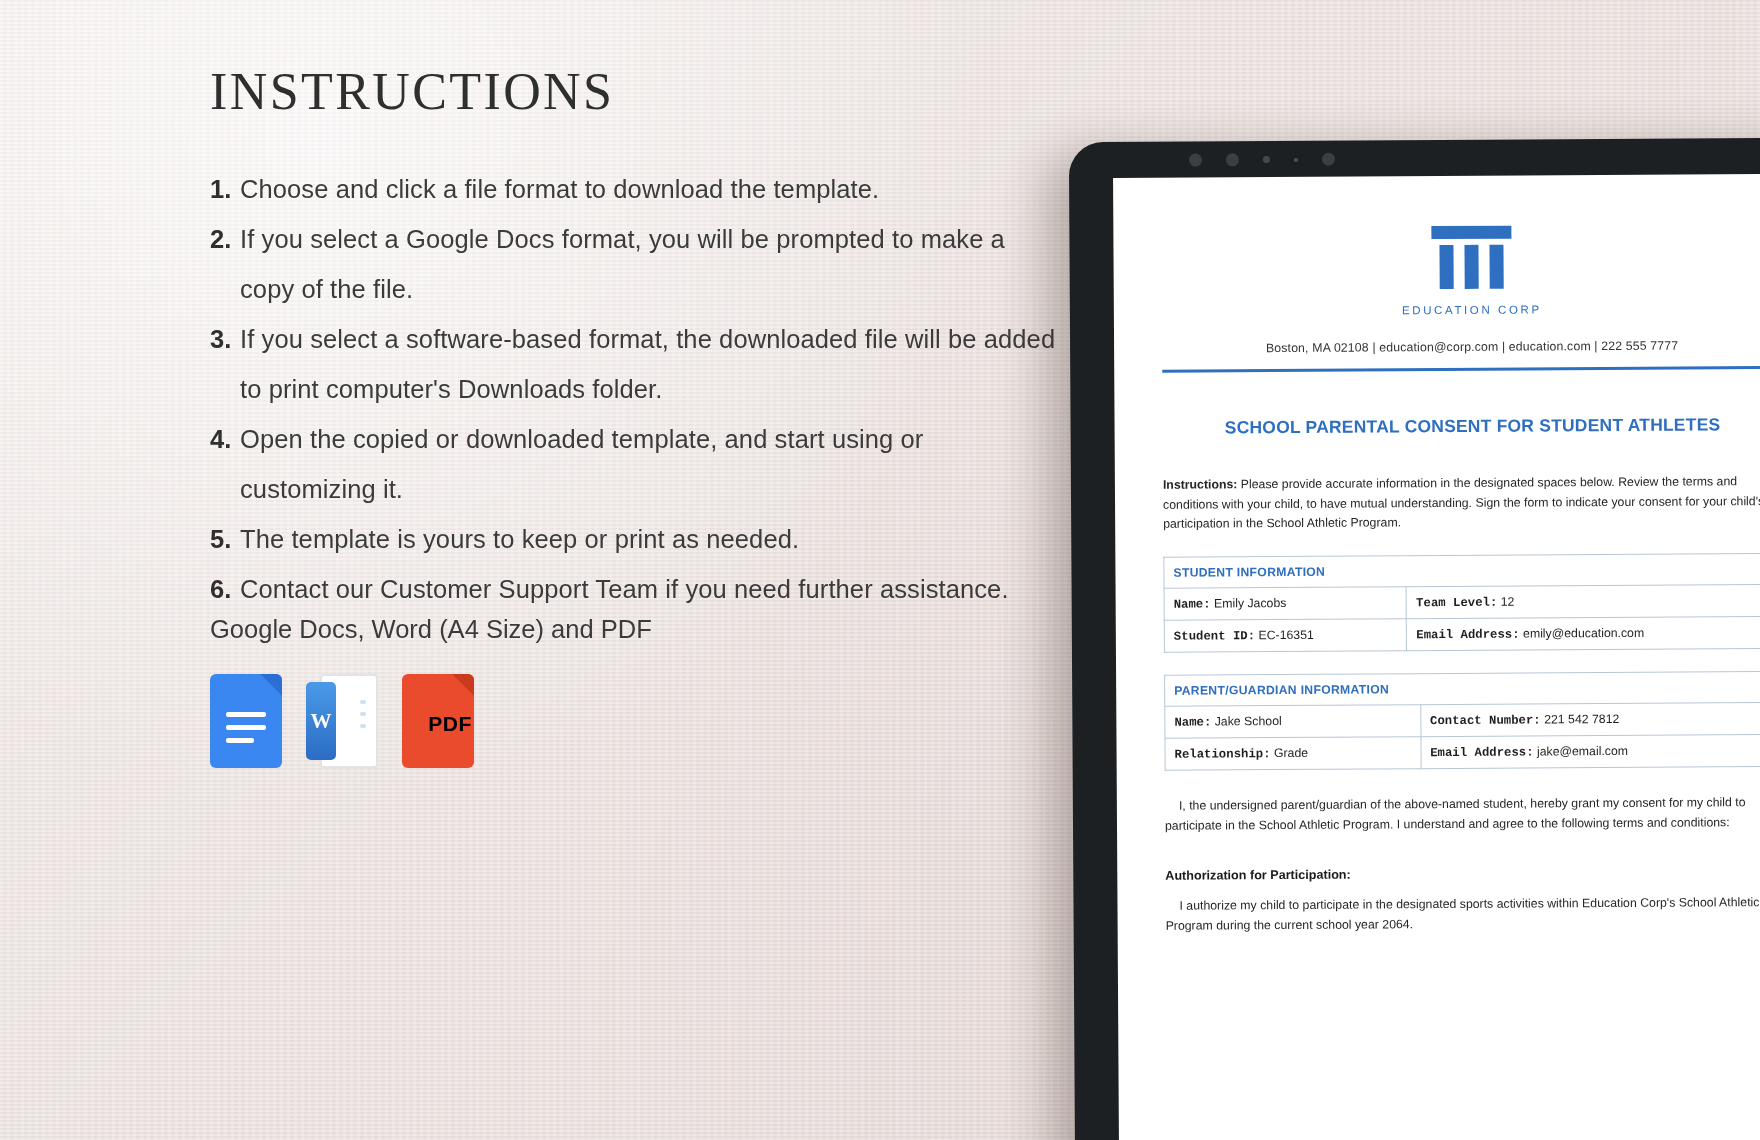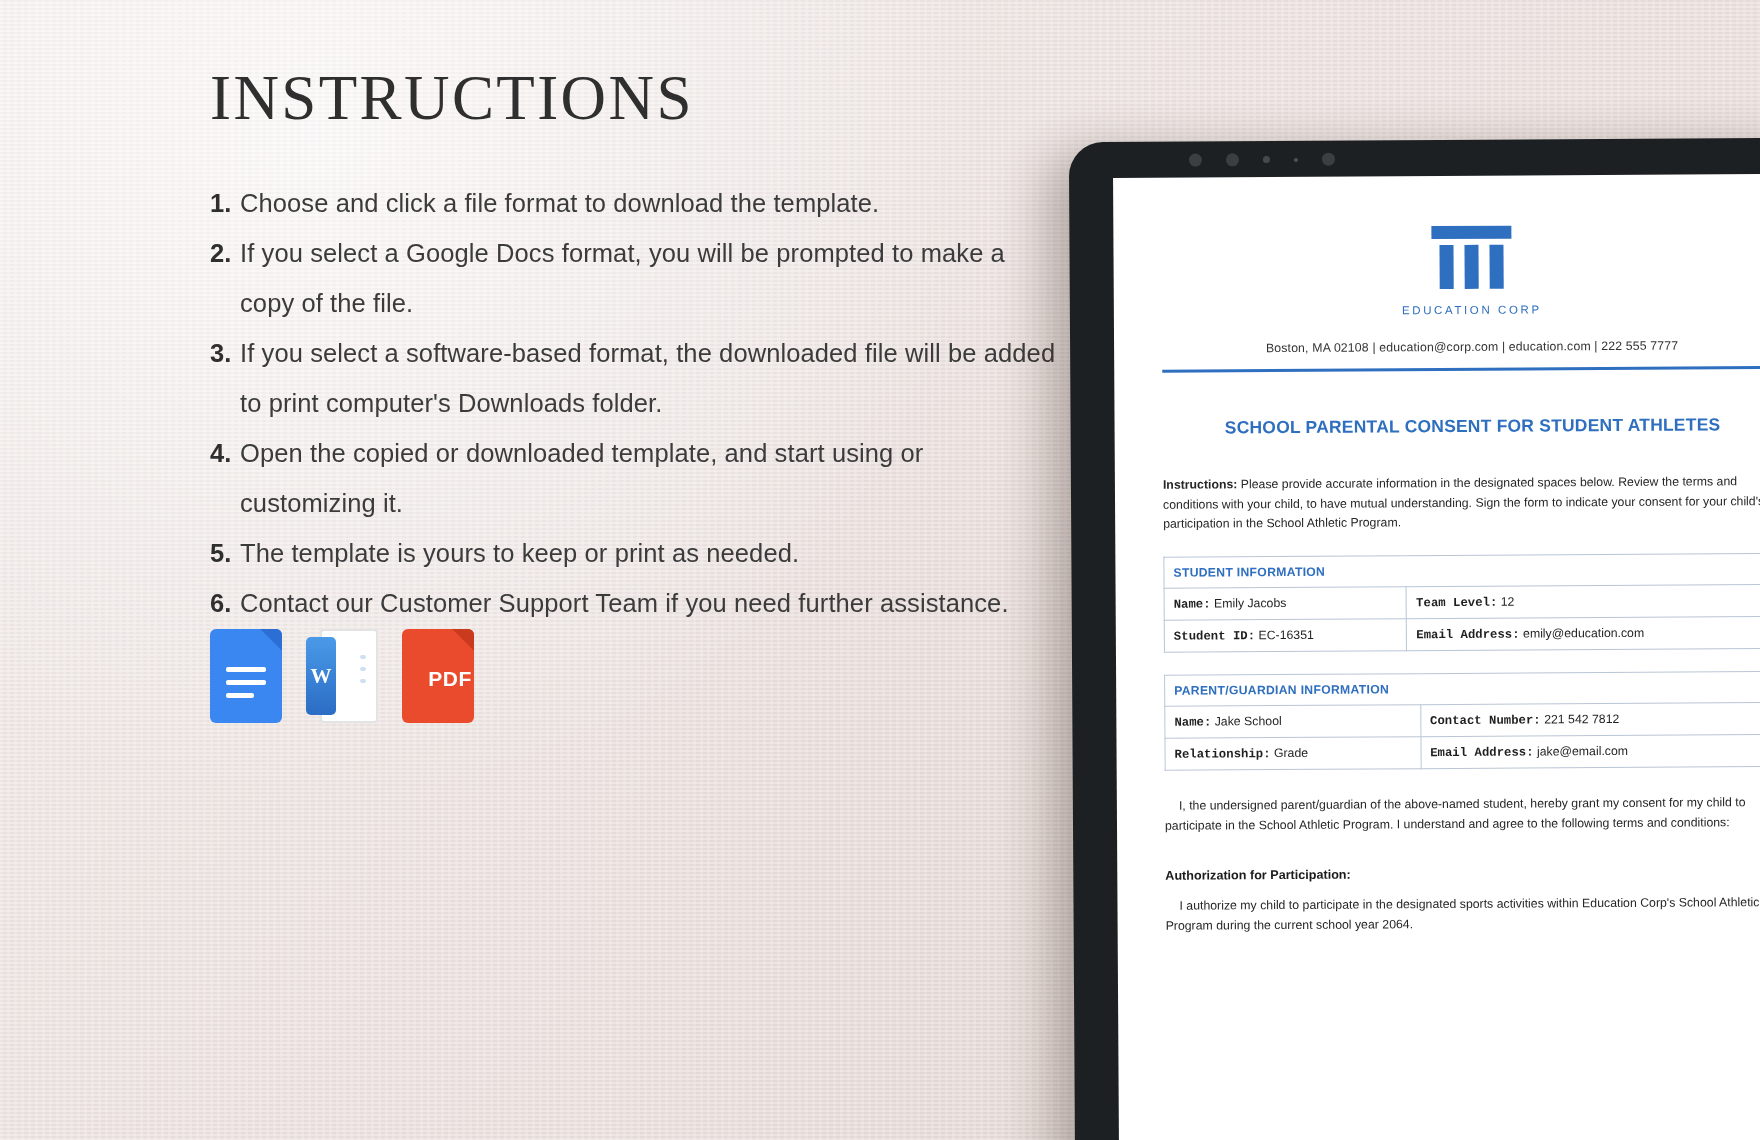"INSTRUCTIONS" .big-head { font-size: 63px -> 52px }
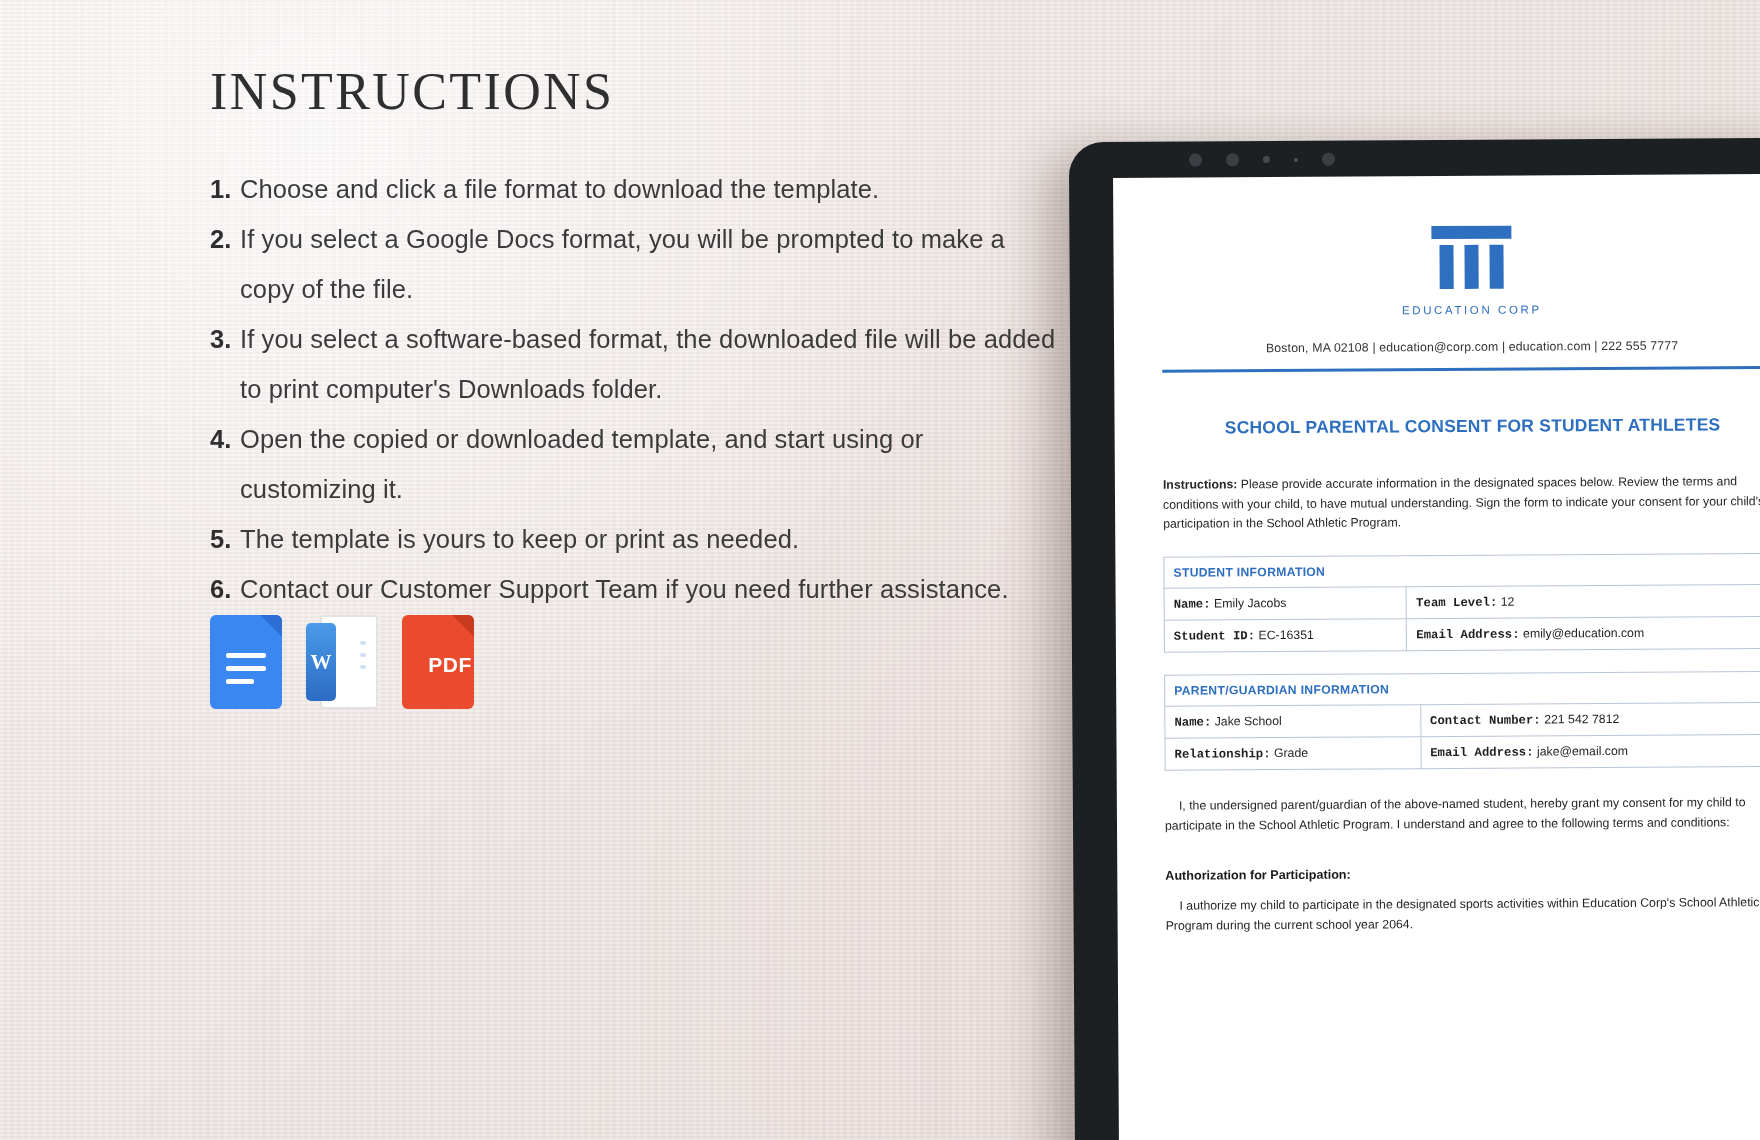"Google Docs, Word (A4 Size)" div { html: none -> <div>Google Docs, Word (A4 Size) and PDF</div> }
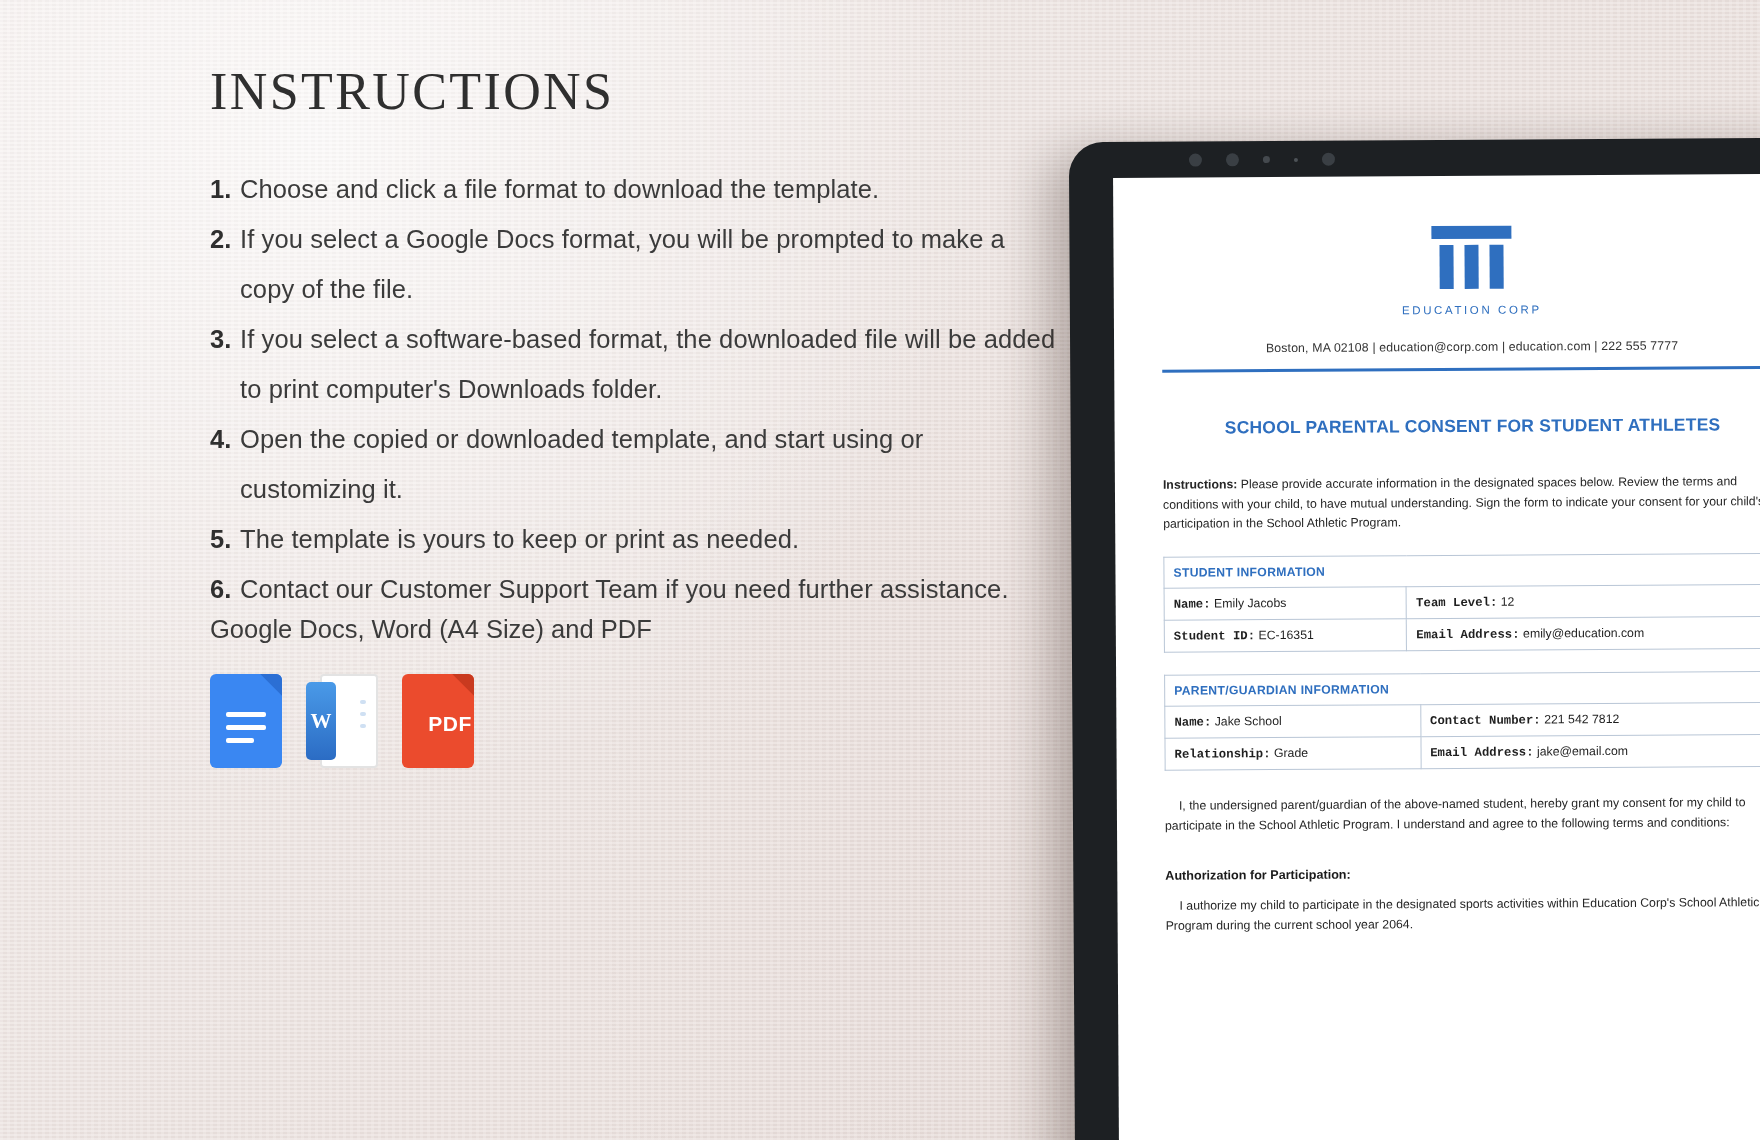"PDF" .pdf .label { color: #ffffff -> #000000 }
